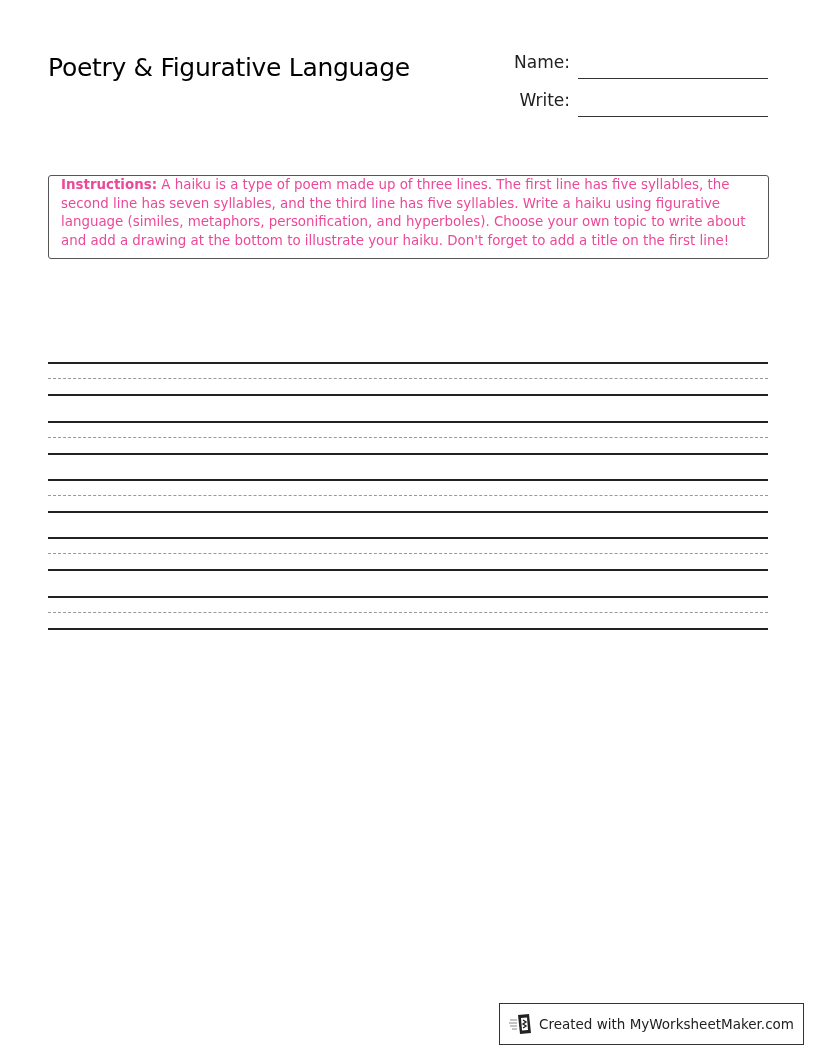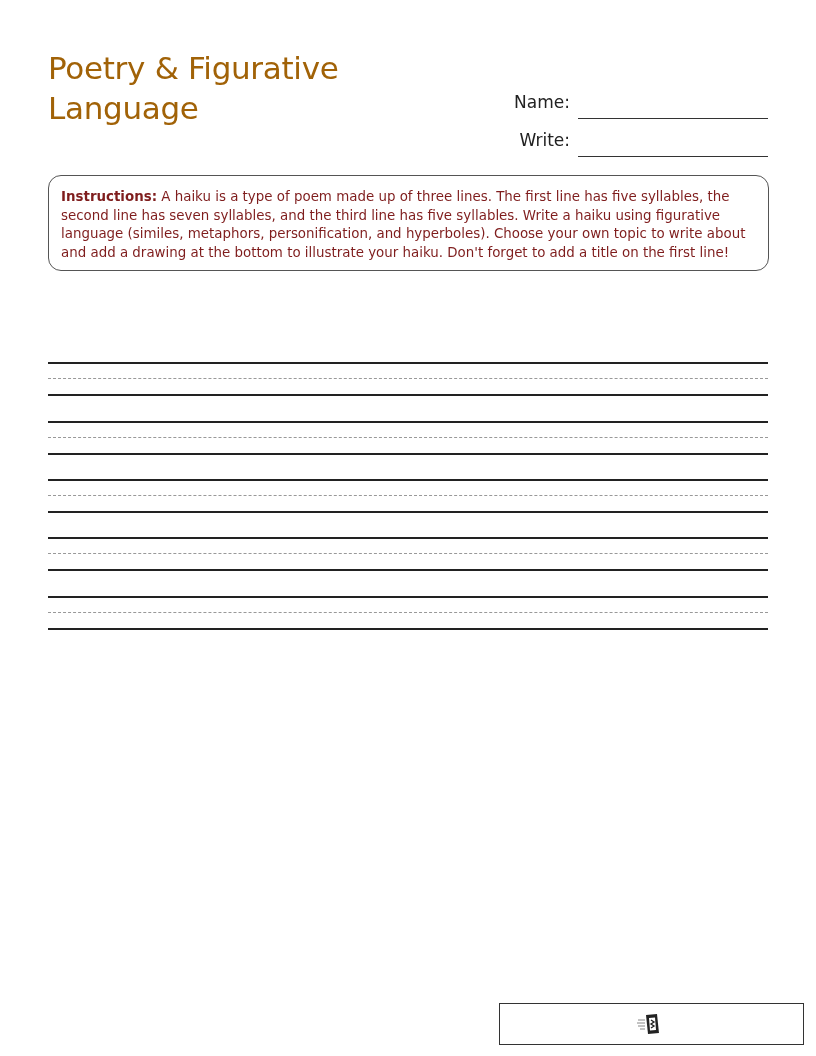"Poetry & Figurative Language" .title { color: #a16207 -> #000000; font-size: 31px -> 25px }
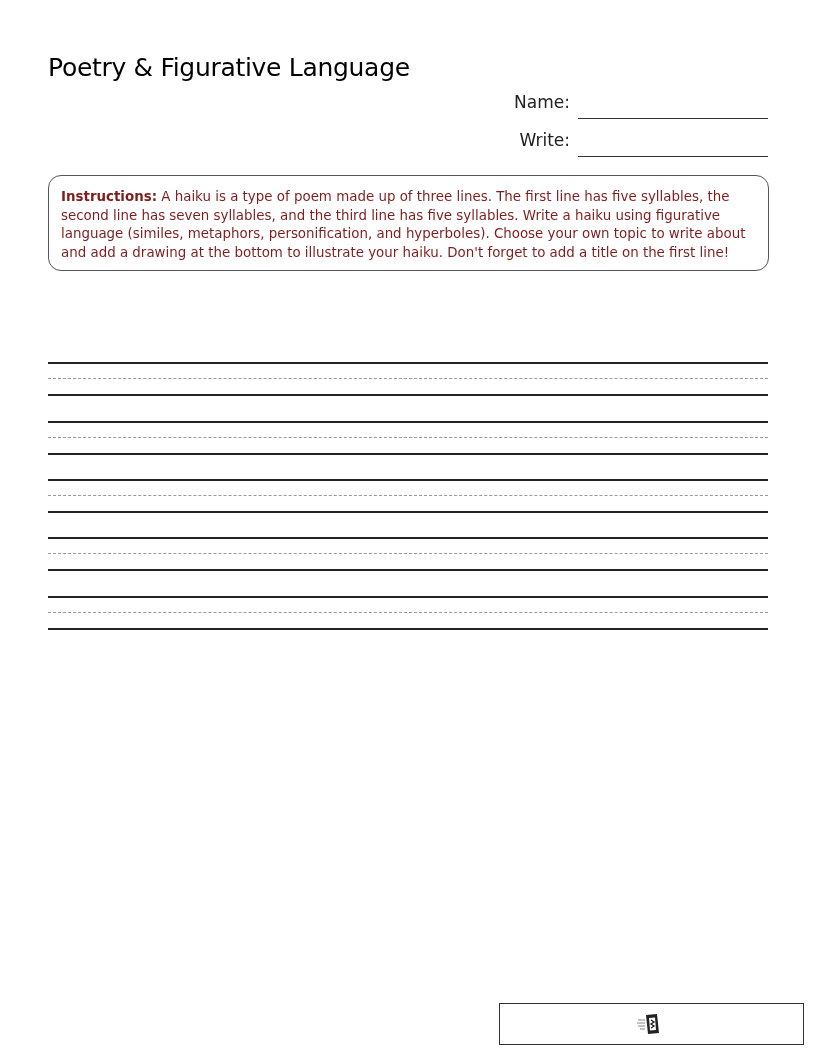"Name:" .field { margin-top: 40px -> none }
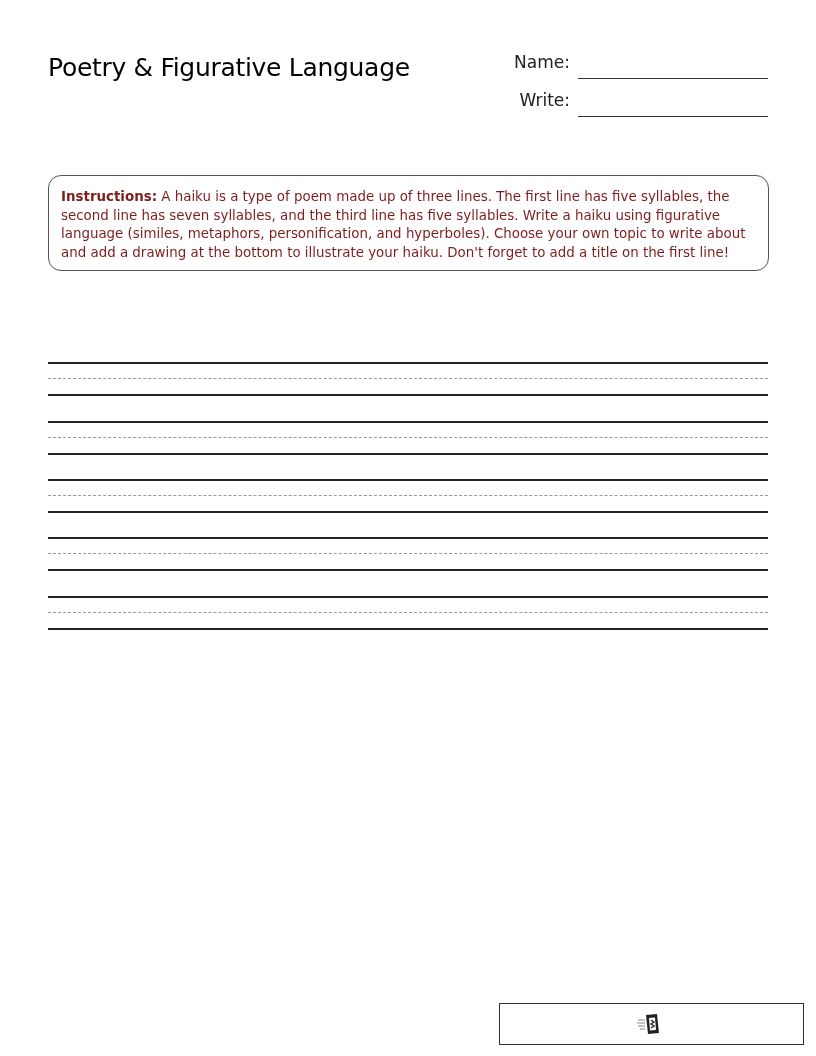"Instructions: A haiku is a" .instructions { border-radius: 13px -> 3px; color: #7f1d1d -> #ec4899; padding: 12px 10px 8px 12px -> 0 10px 8px 12px }
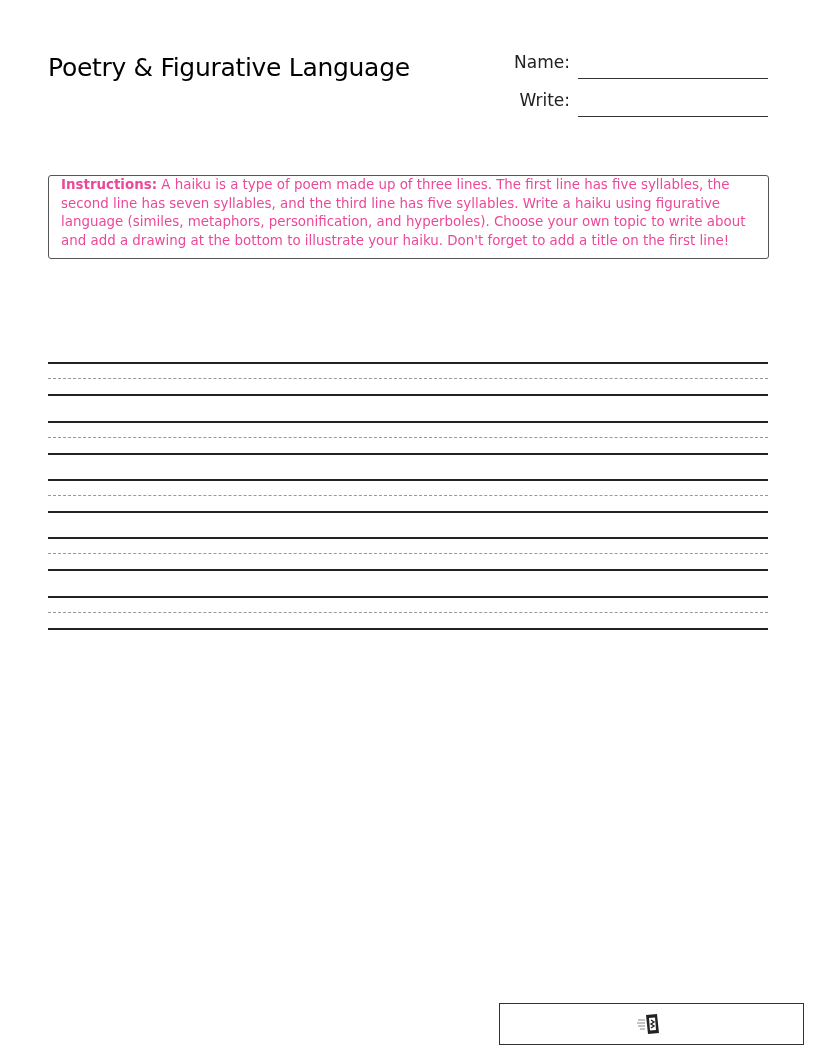"Created with MyWorksheetMaker.com" span { html: none -> <span>Created with MyWorksheetMaker.com</span> }
